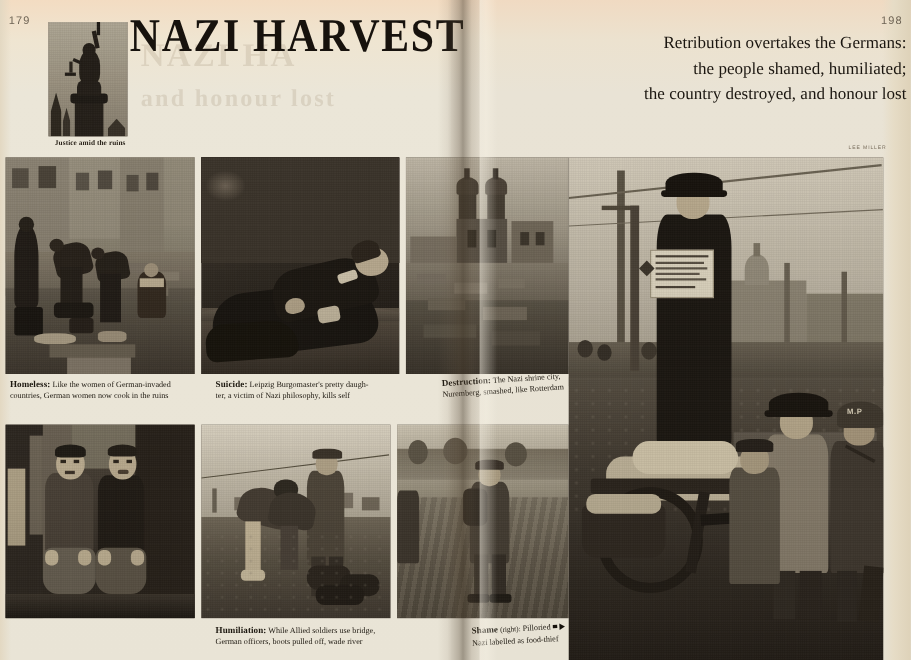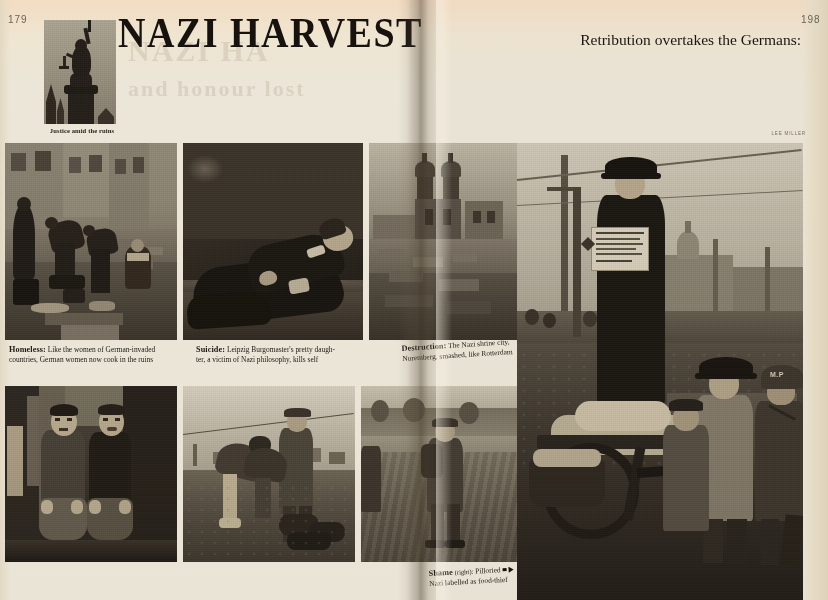"Retribution overtakes the Germans:" .deck { right: 27px -> 4px }
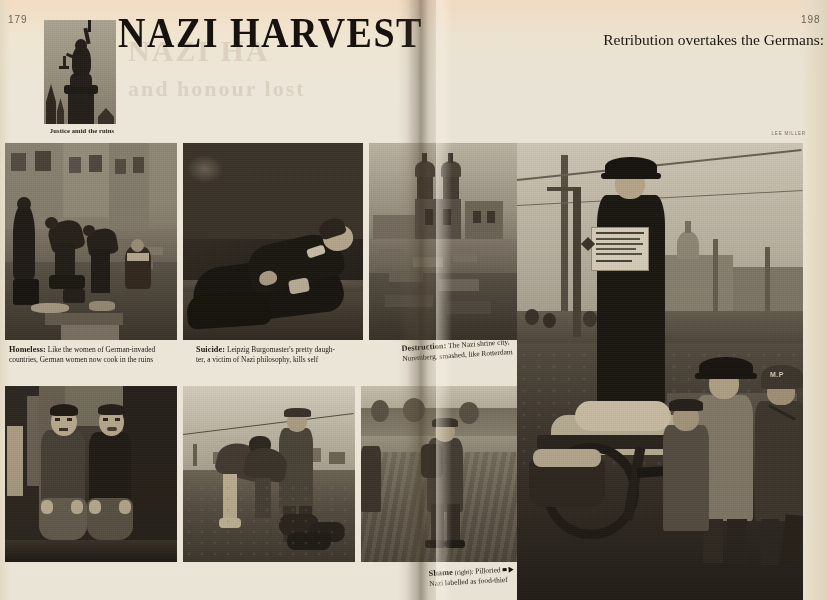"the people shamed, humiliated;" div { html: none -> <div>the people shamed, humiliated;</div> }
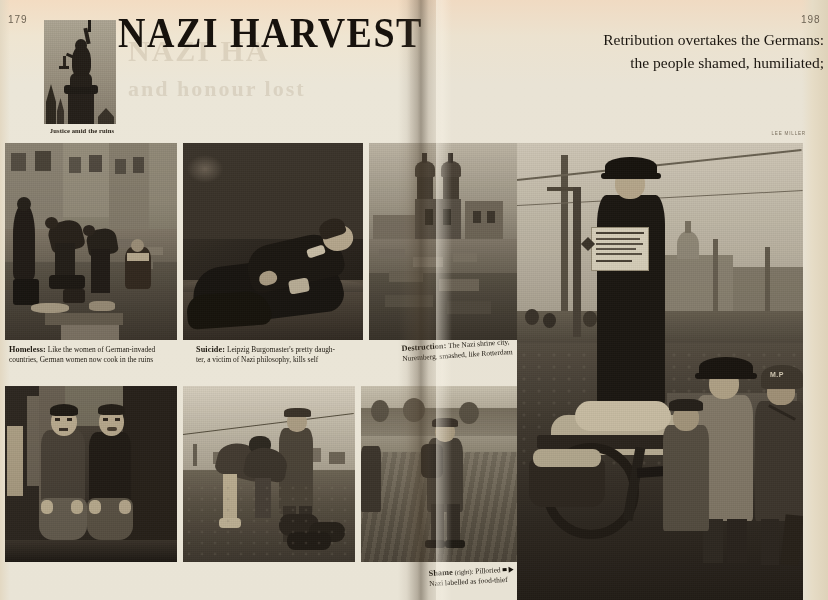"the country destroyed, and honour" div { html: none -> <div>the country destroyed, and honour lost</div> }
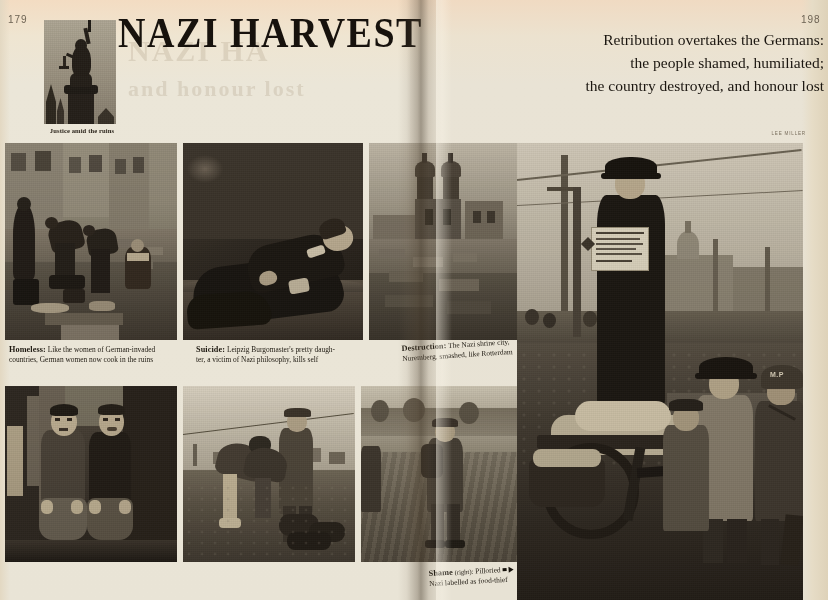"Humiliation: While Allied soldiers use" div.cap { html: none -> <div> <span><b>Humiliation:</b> <span>While Allied soldiers use bridge,</span></span> <span>German officers, boots pulled off, wade river</span> </div> }
